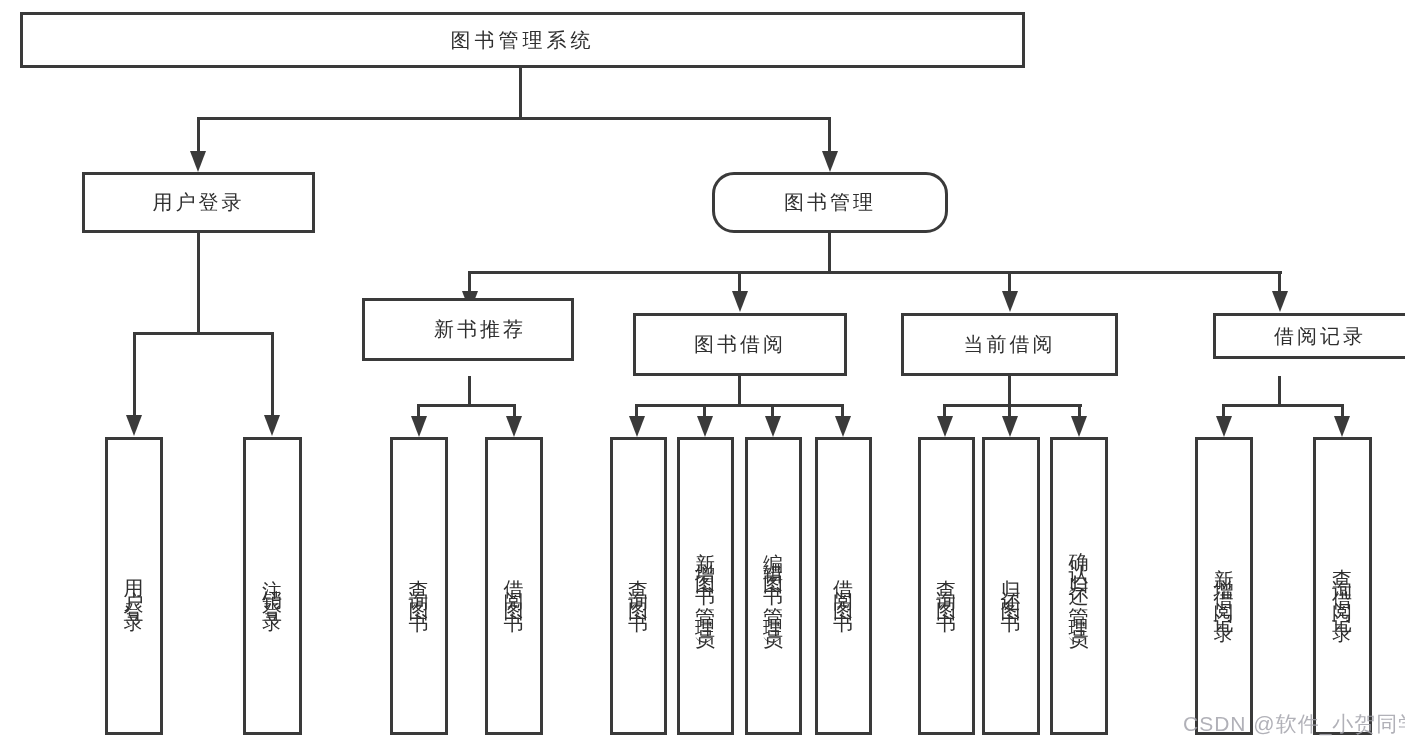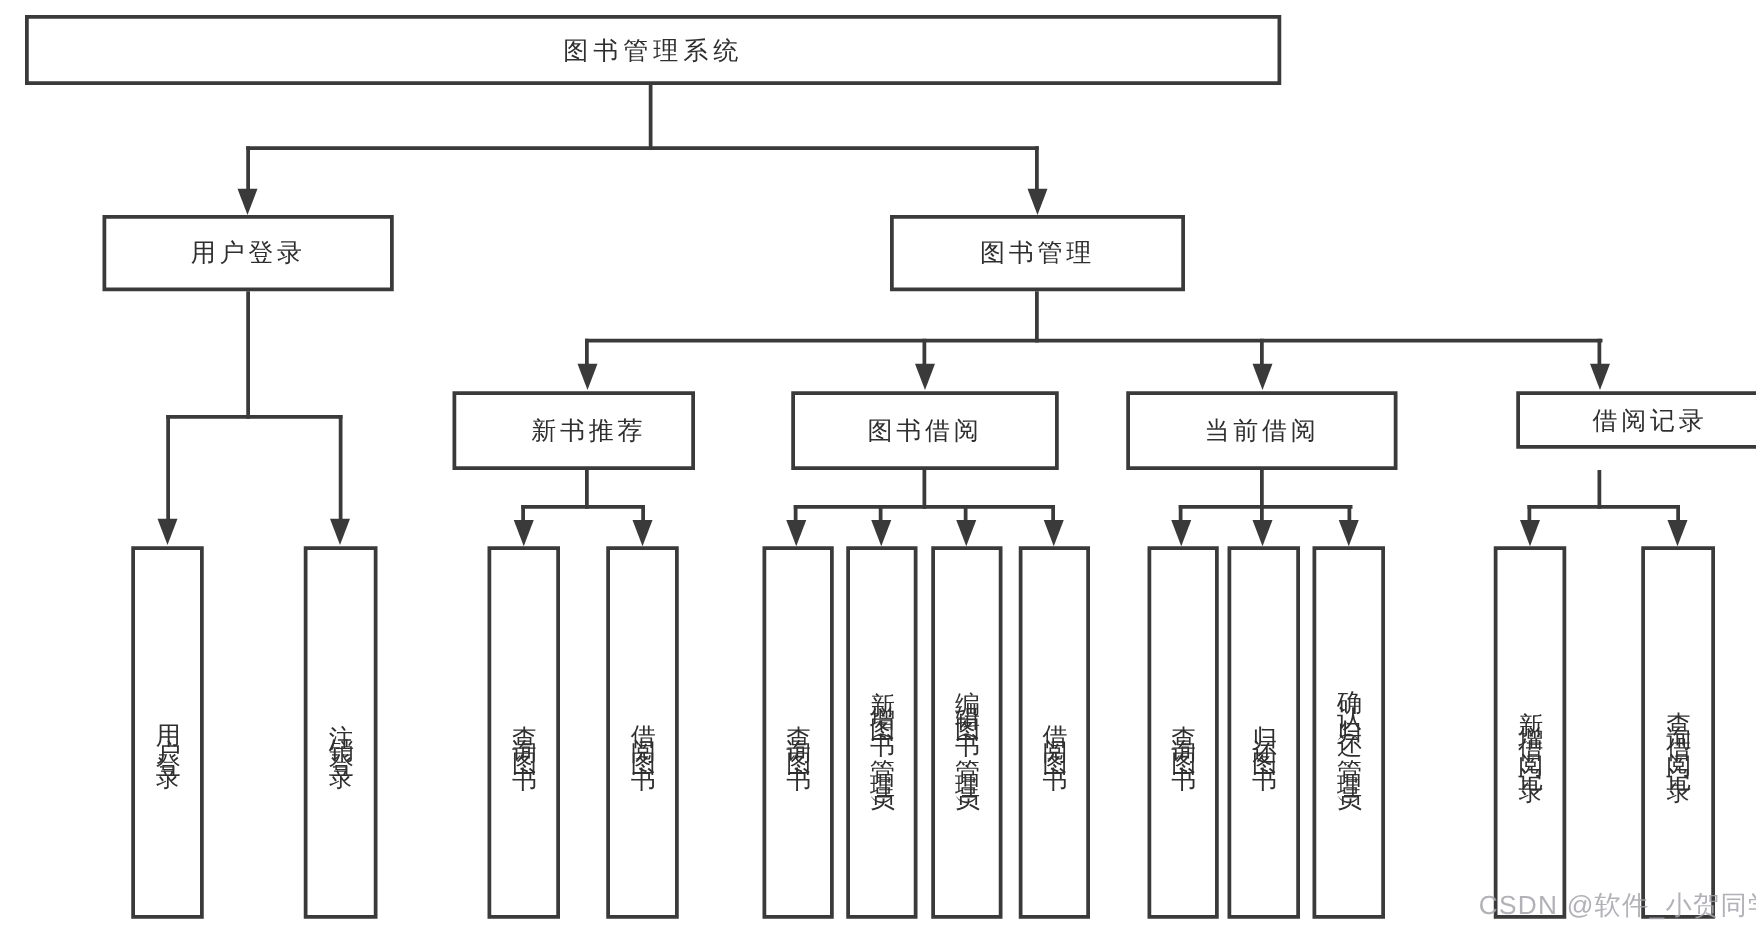"图书管理" div.box { border-radius: none -> 22px }
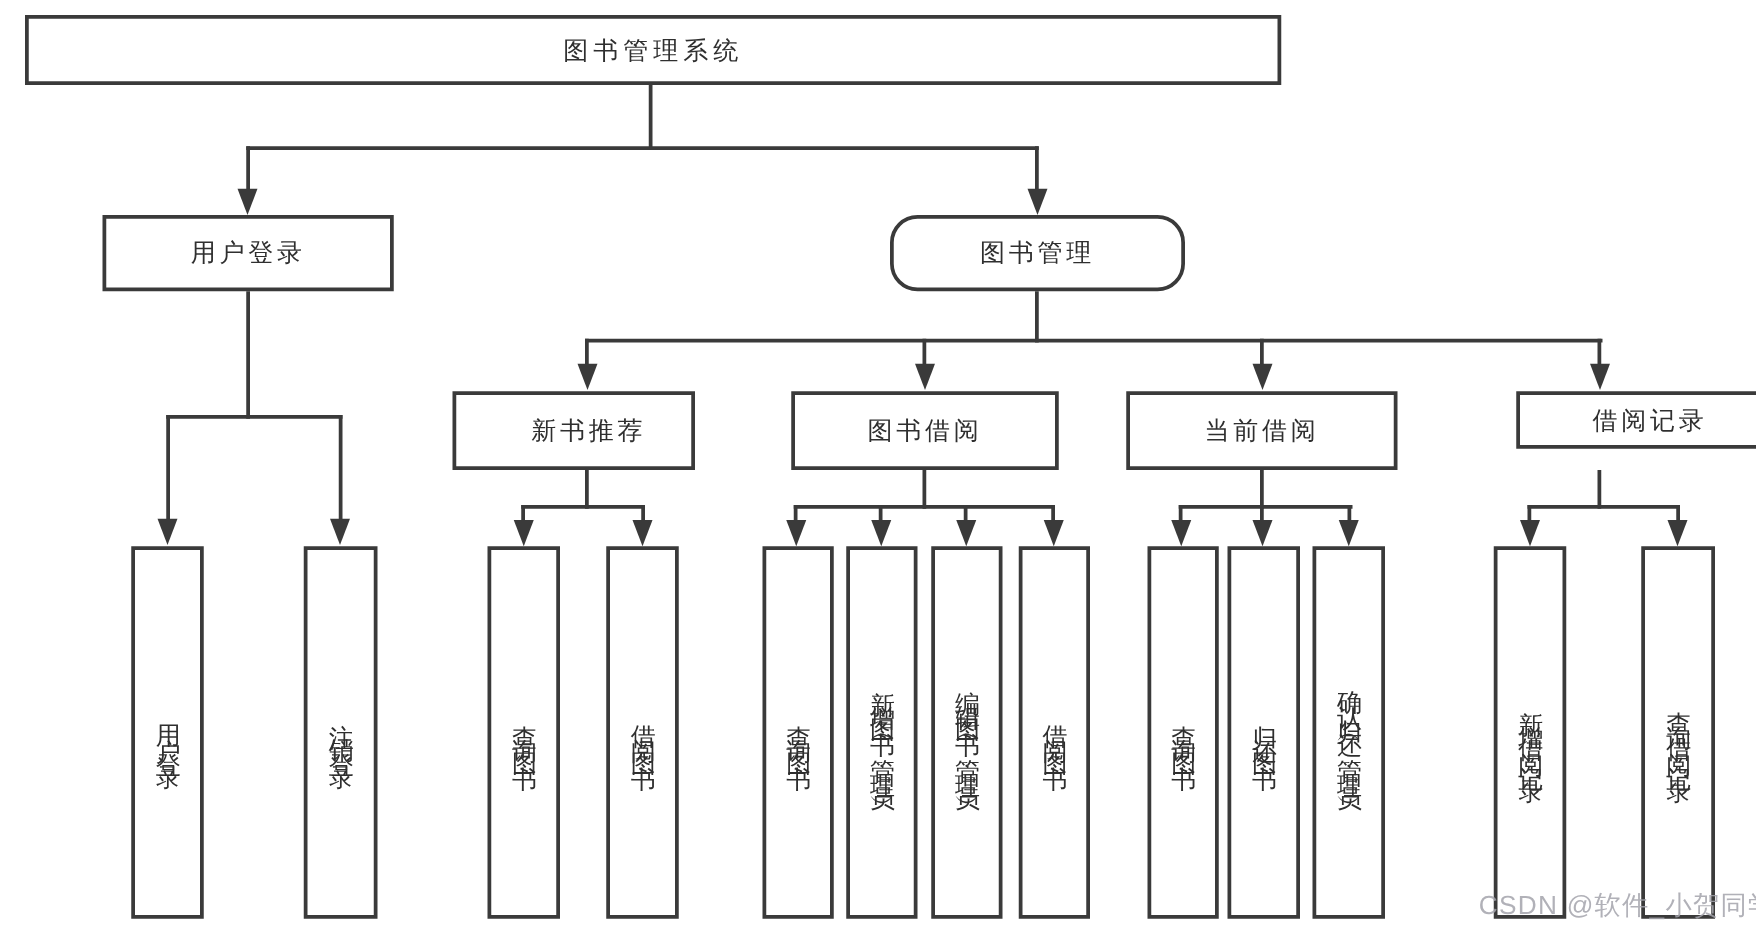"新书推荐" div.box { top: 313px -> 298px; width: 194px -> 212px }
